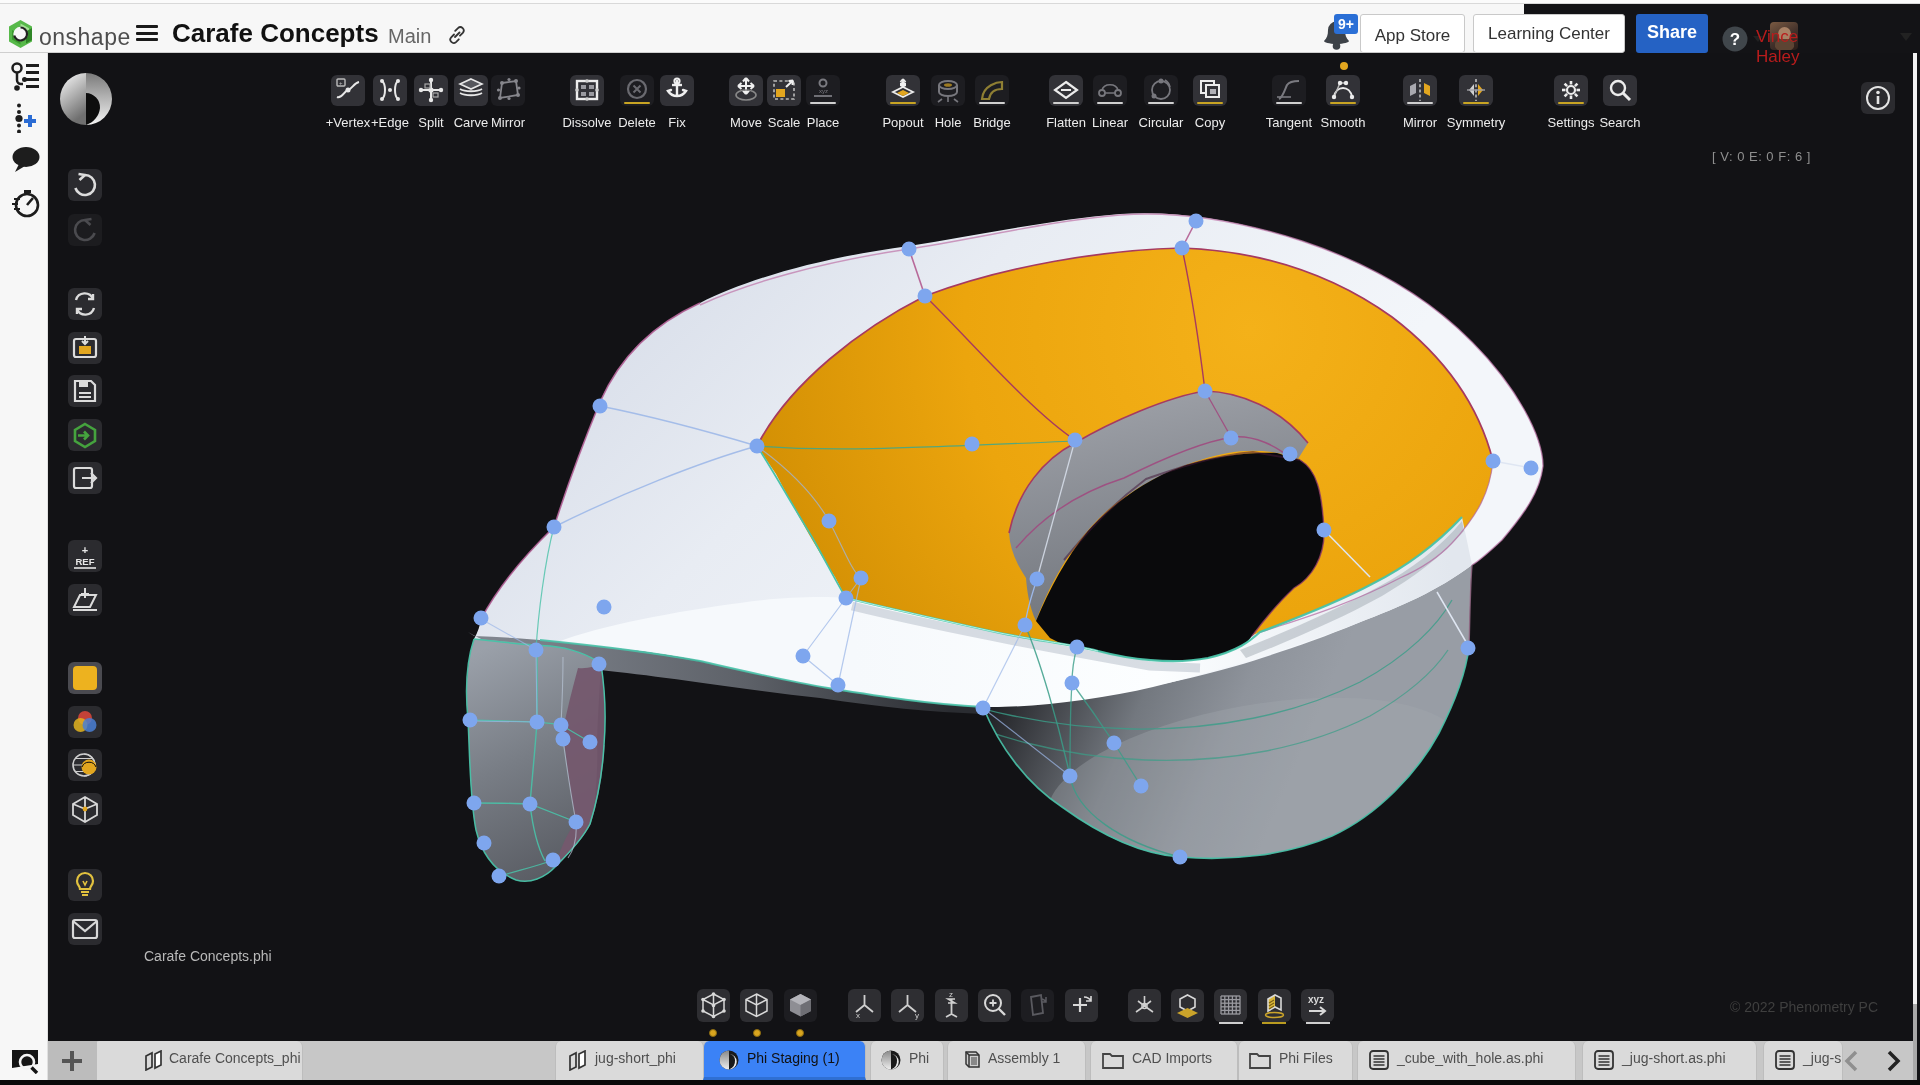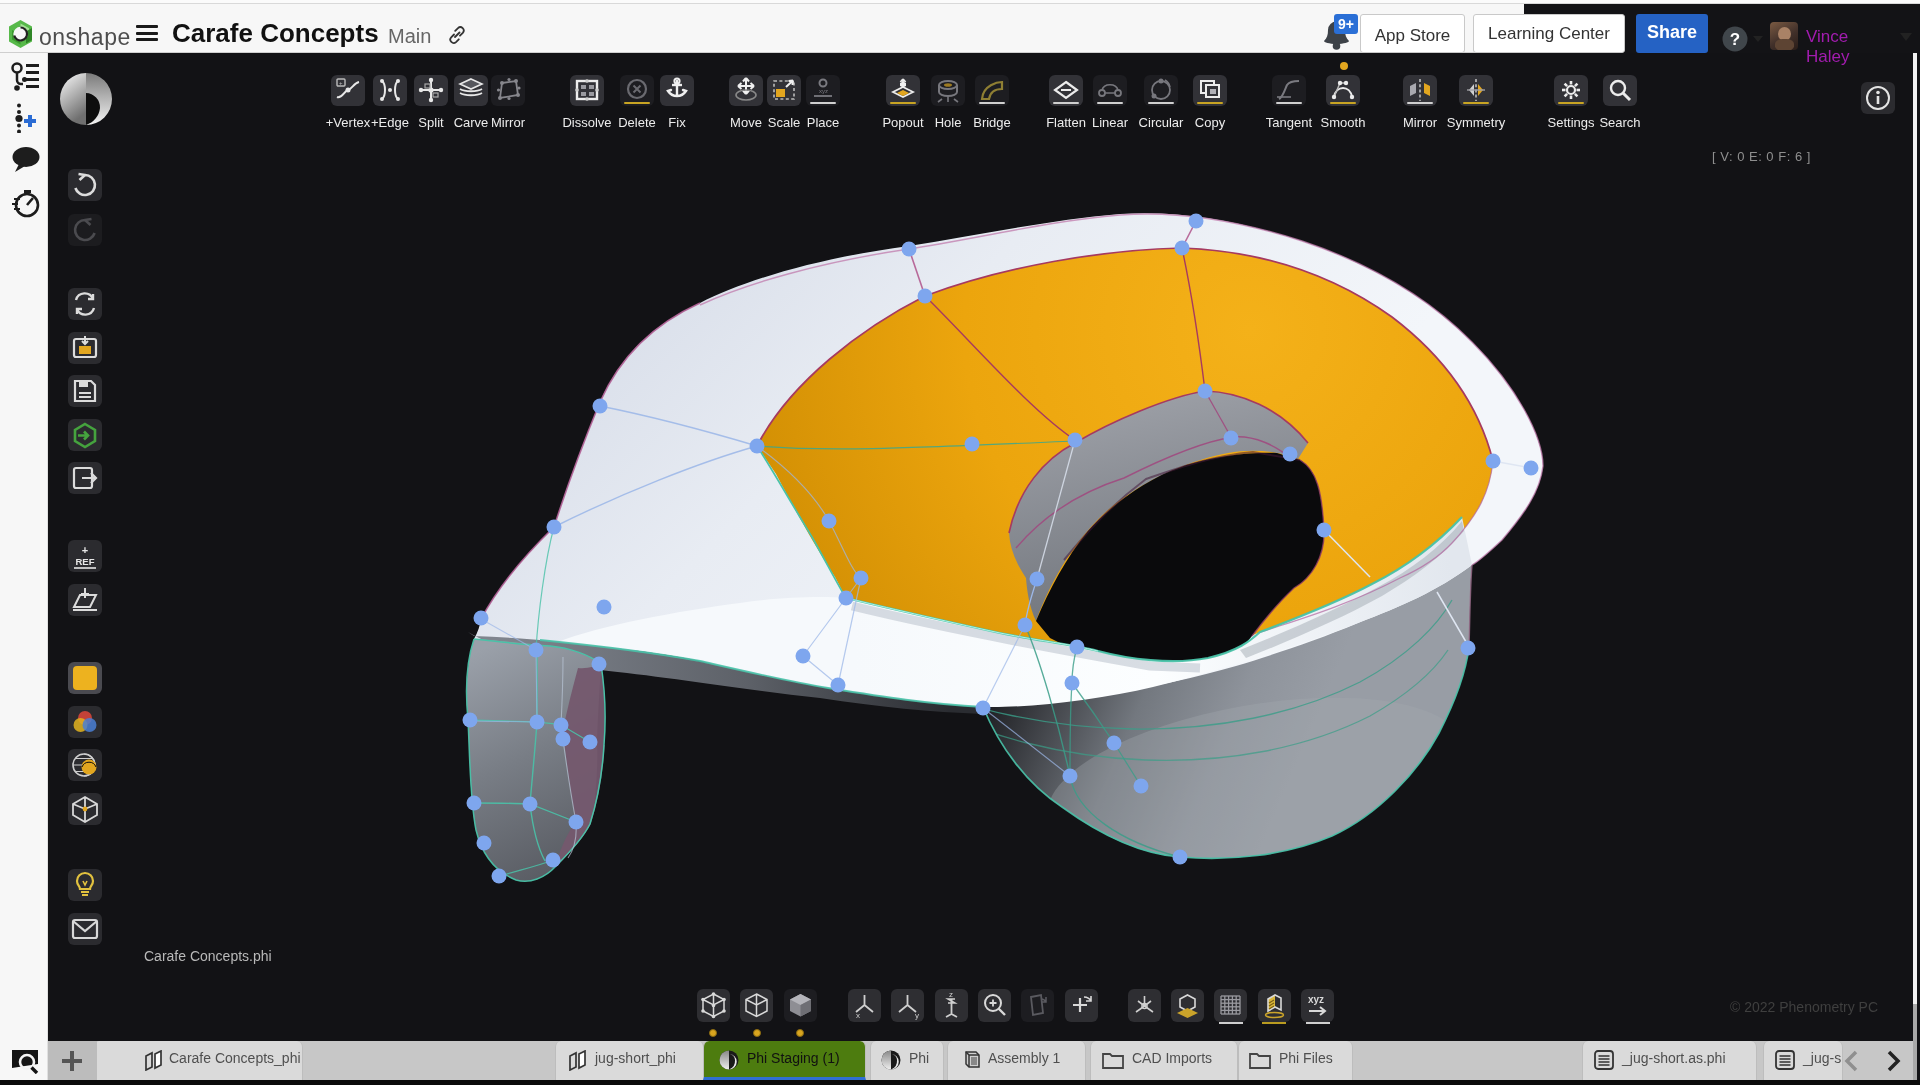"Vince Haley" #vince { color: #a21caf -> #b91c1c; left: 1806px -> 1756px }
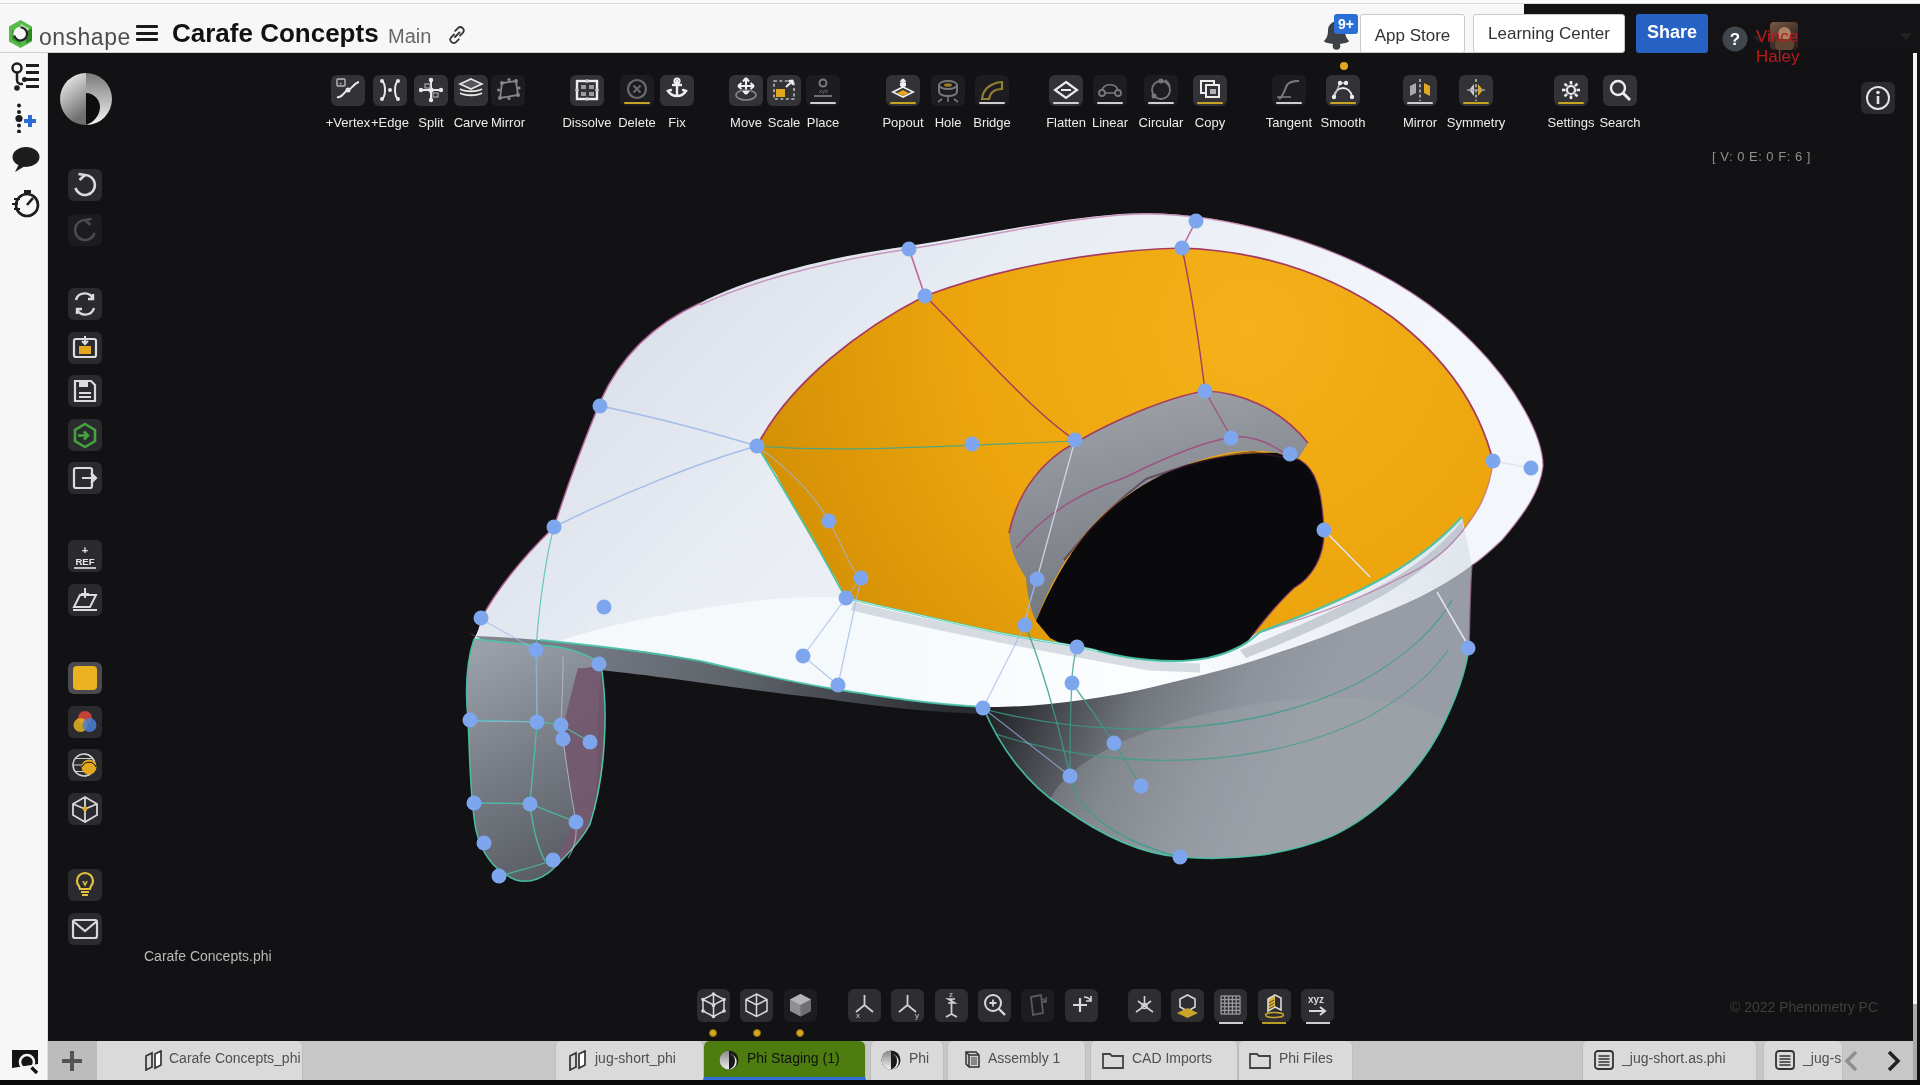"Phi Staging (1)" .tab.active { background: #4d7c0f -> #3b82f6 }
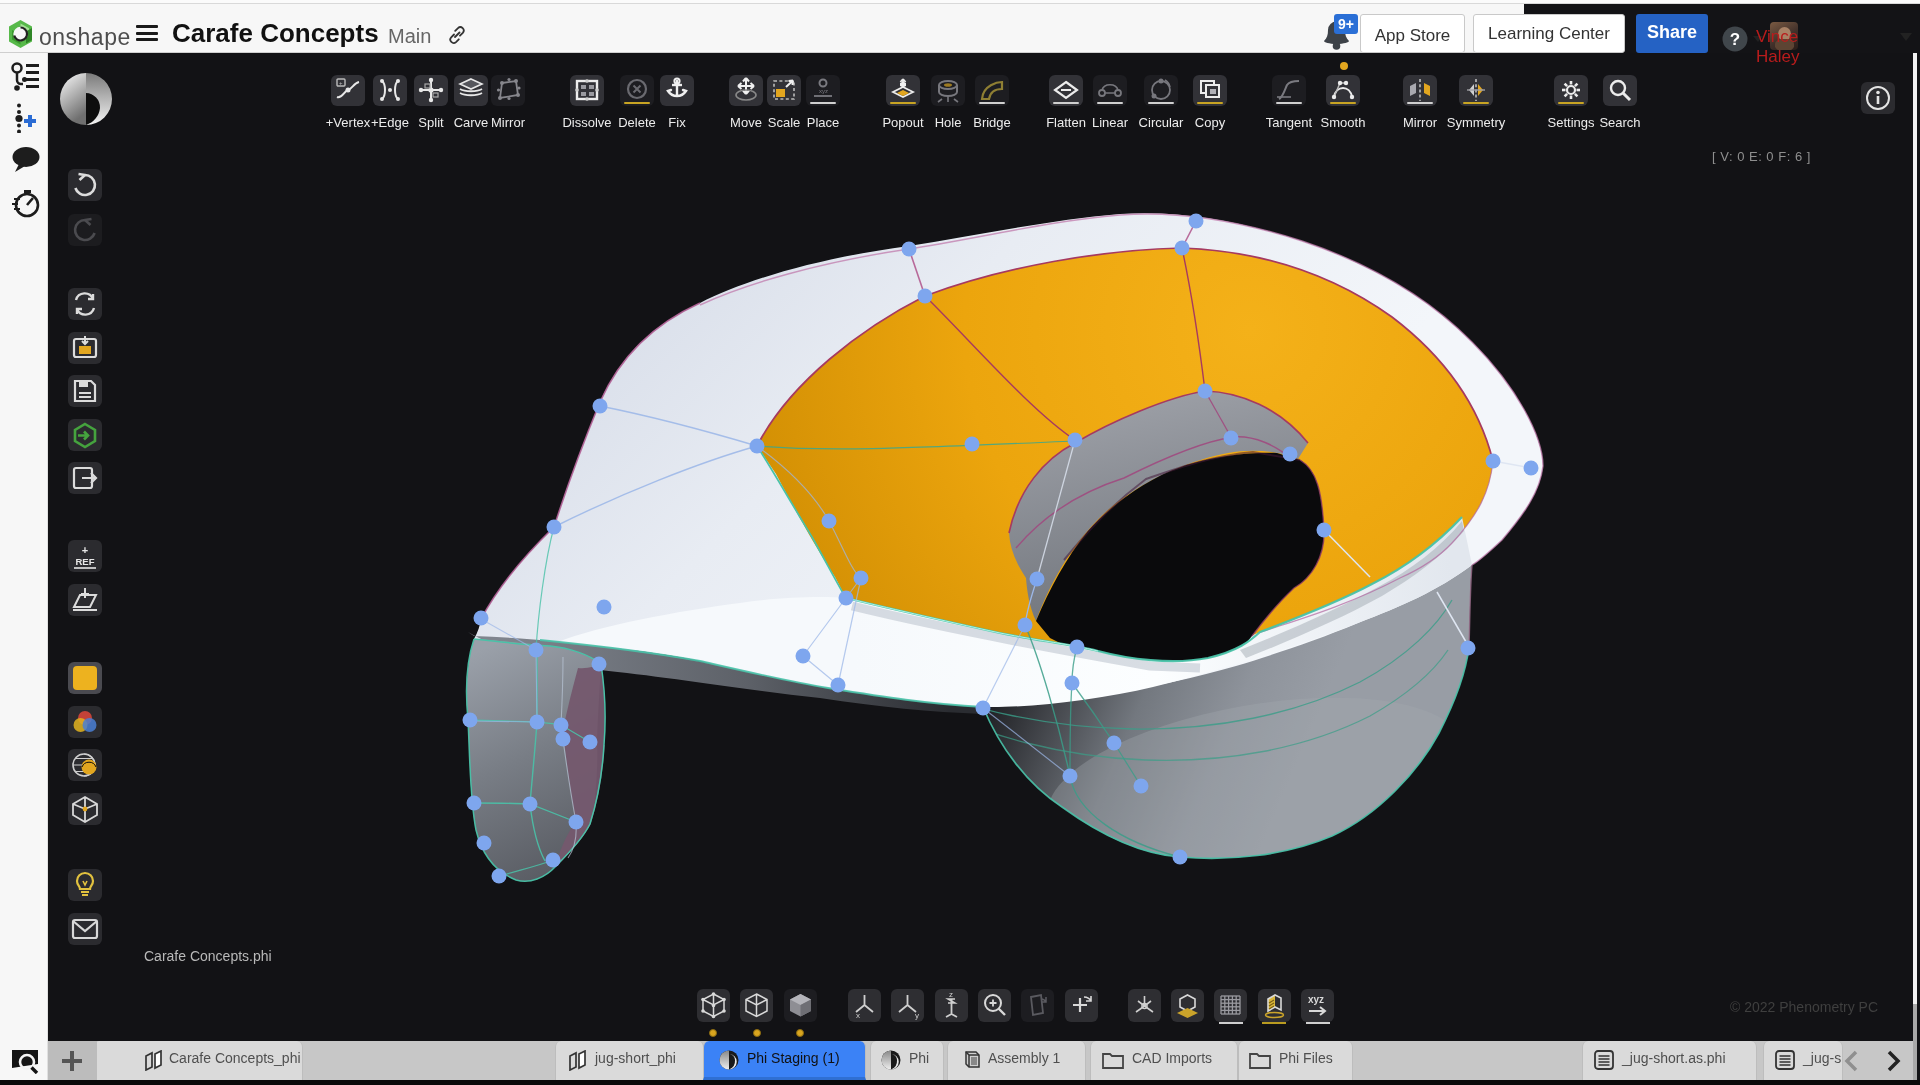"_cube_with_hole.as.phi" div.tab { html: none -> <div> <svg> <rect></rect> <path></path> </svg> <span>_cube_with_hole.as.phi</span> </div> }
